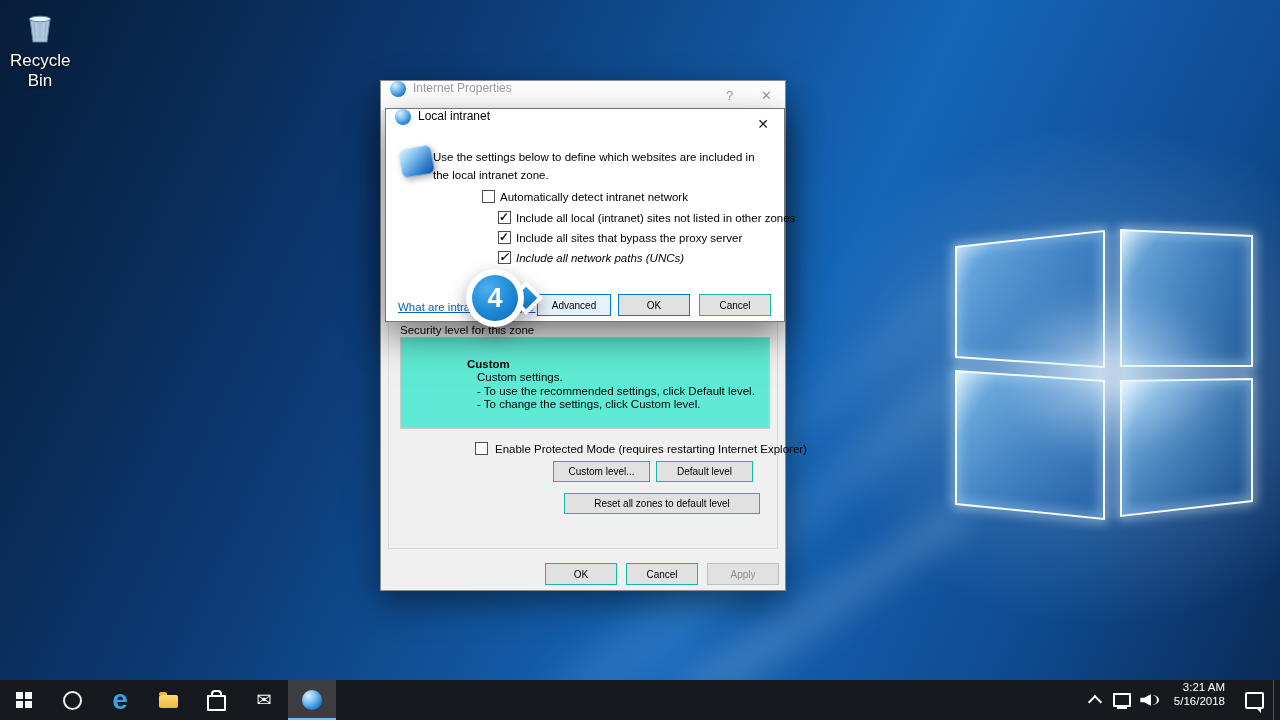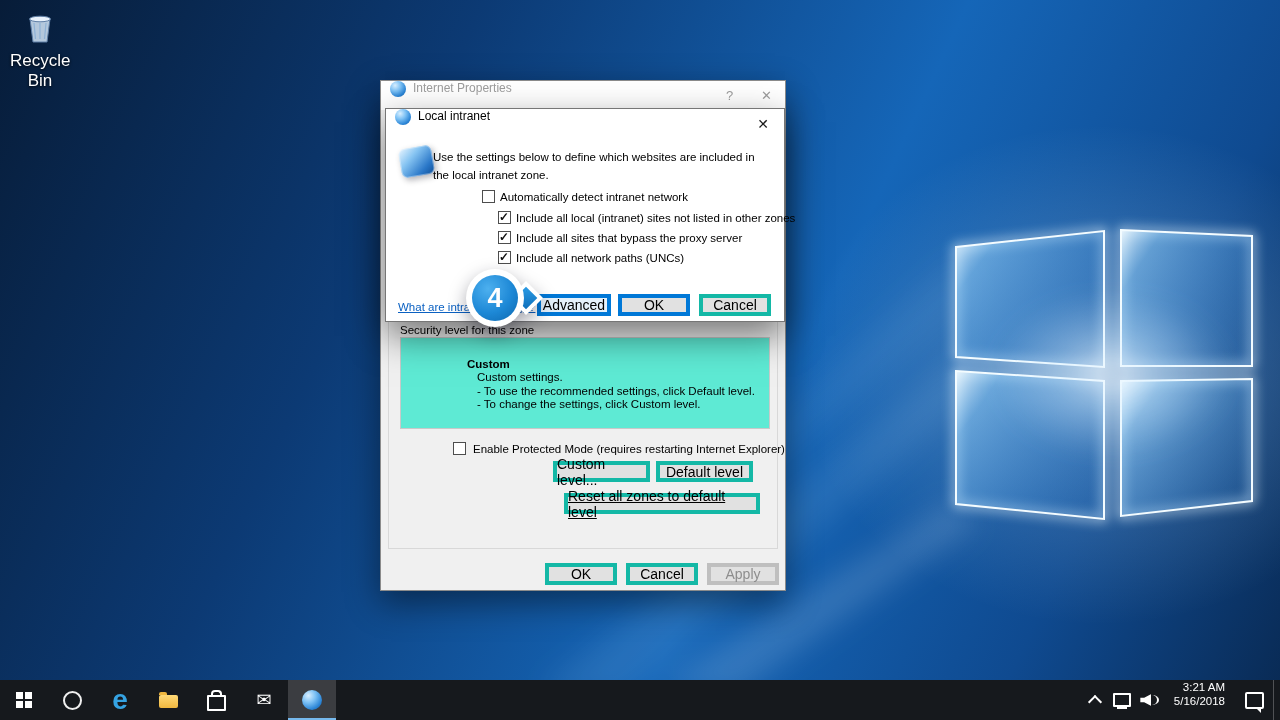"Include all network paths (UNCs)" label.cbrow { font-style: none -> italic }
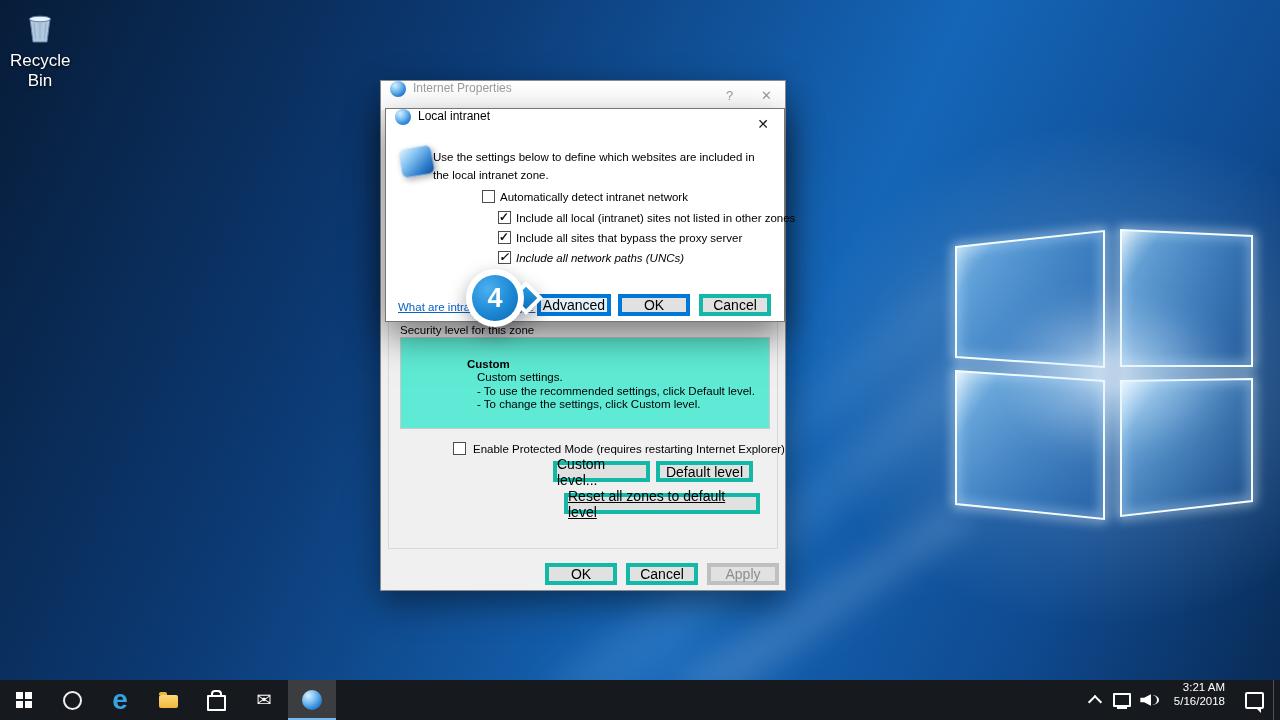"Advanced" .btn { border: 4px solid #14b8a6 -> 1px solid #14b8a6; font-size: 14px -> 10px }
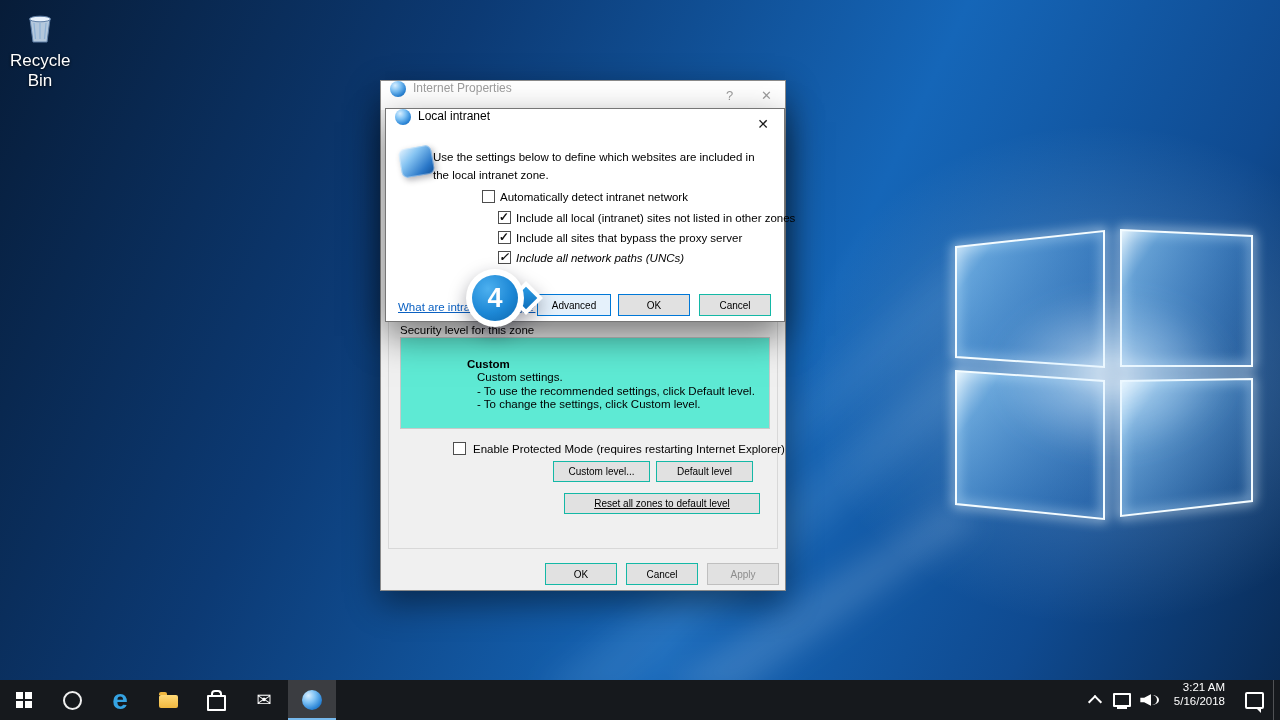"Enable Protected Mode (requires" label.cbrow { left: 28px -> 50px }
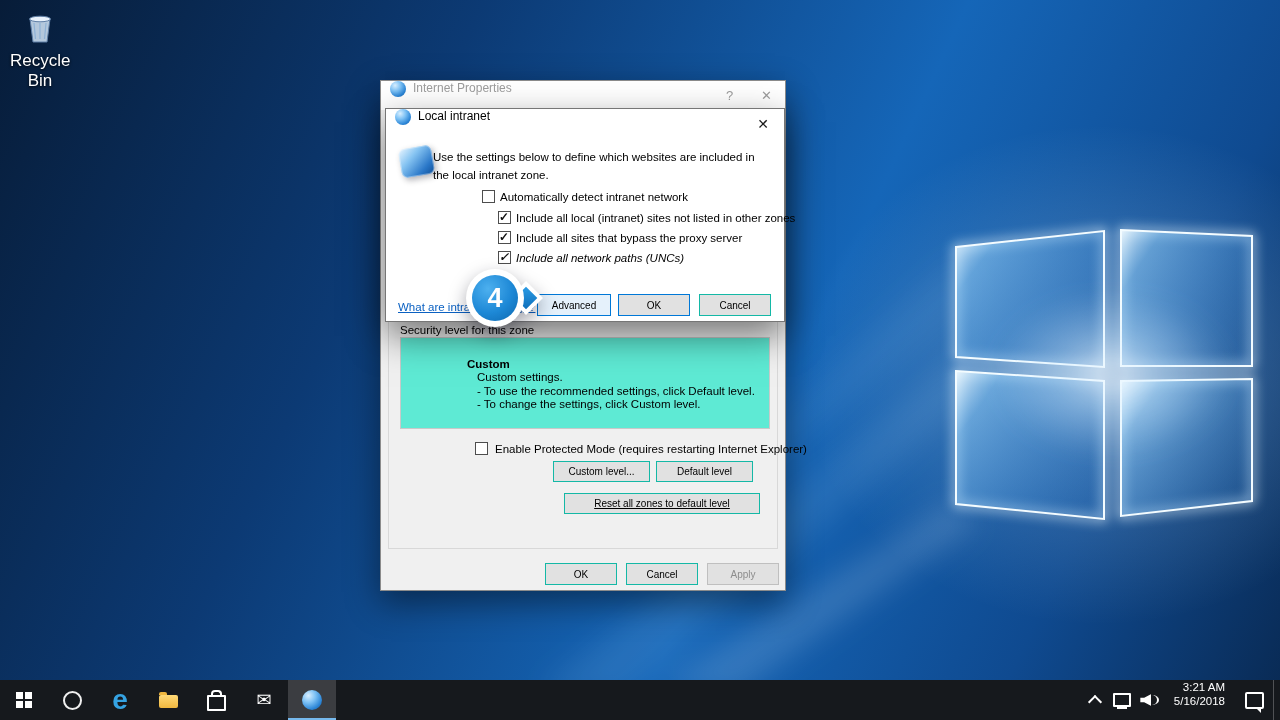"Reset all zones to default" div.btn { text-decoration: underline -> none }
